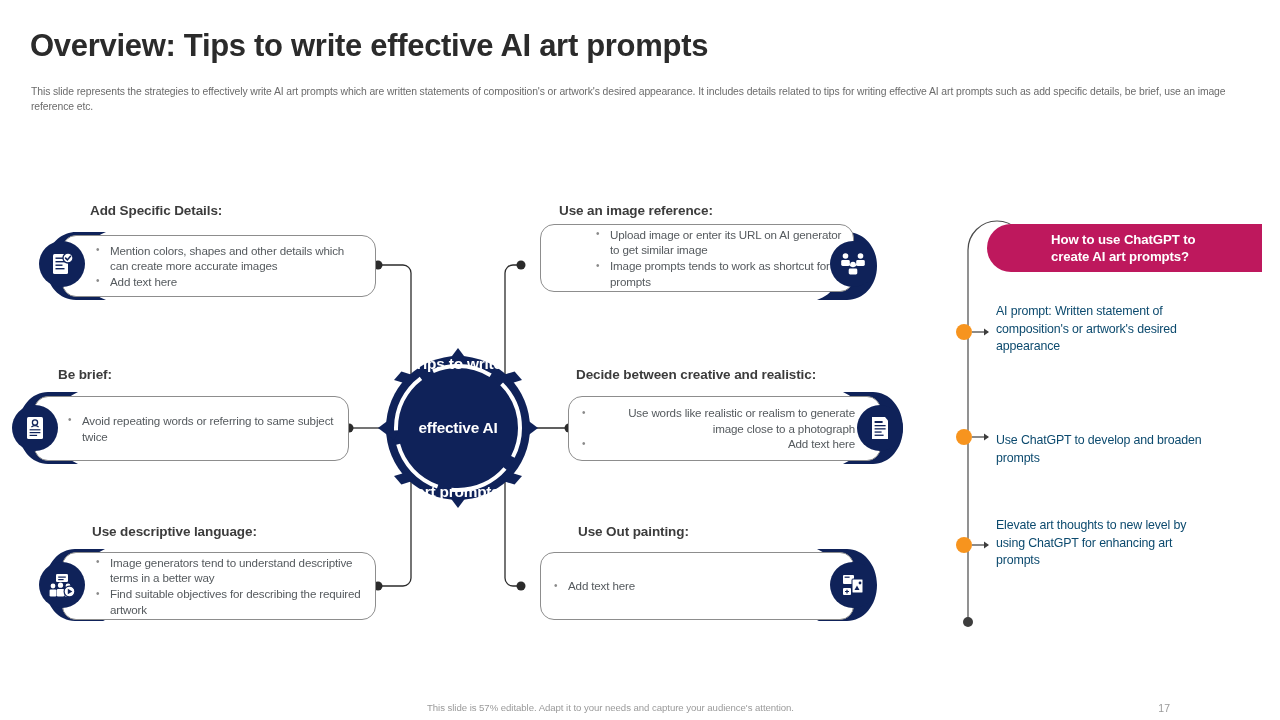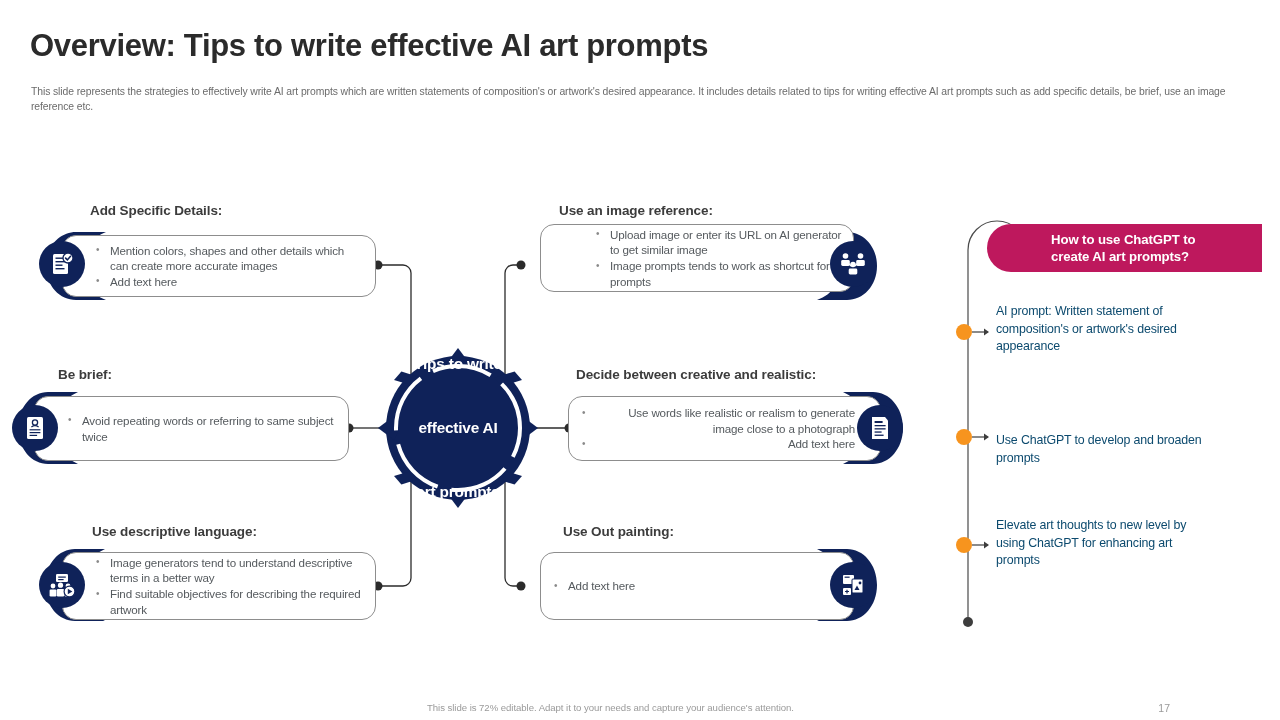"Use Out painting:" div.card-head { left: 563px -> 578px }
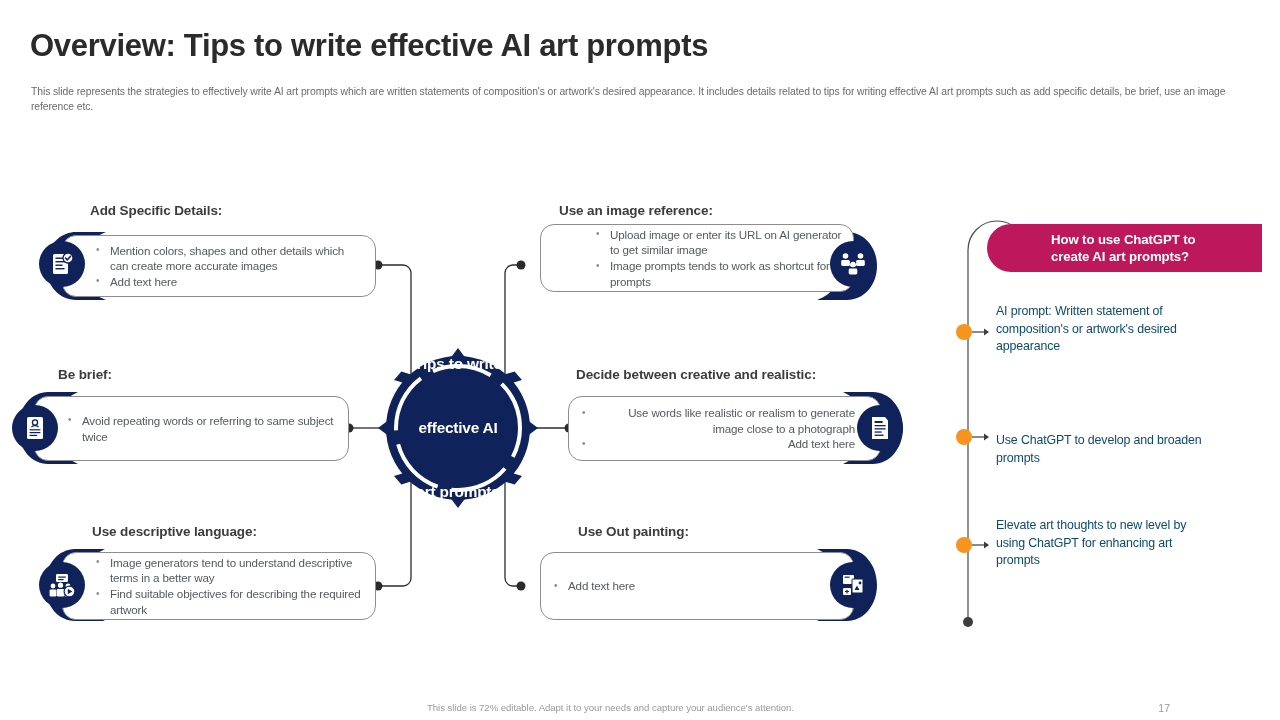"This slide is 72% editable." div { text: 72% -> 57% }
